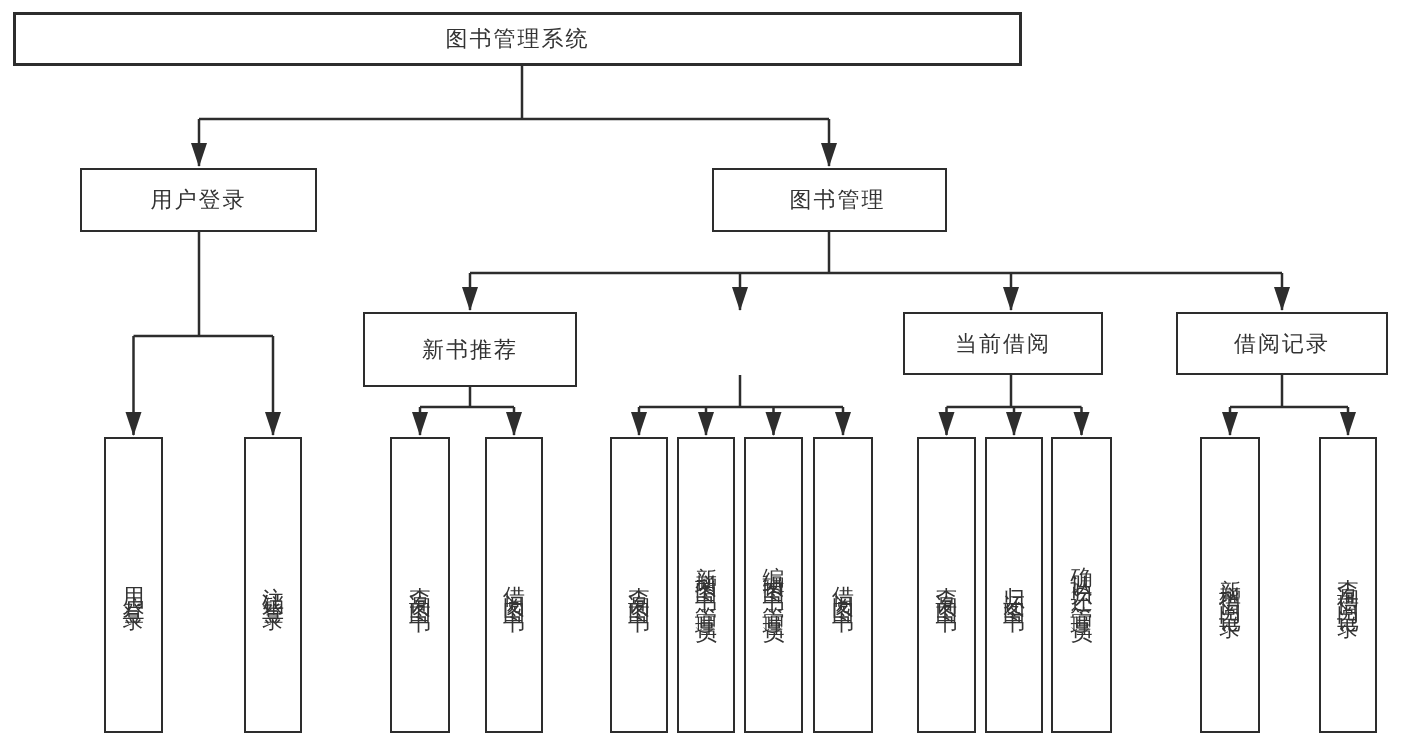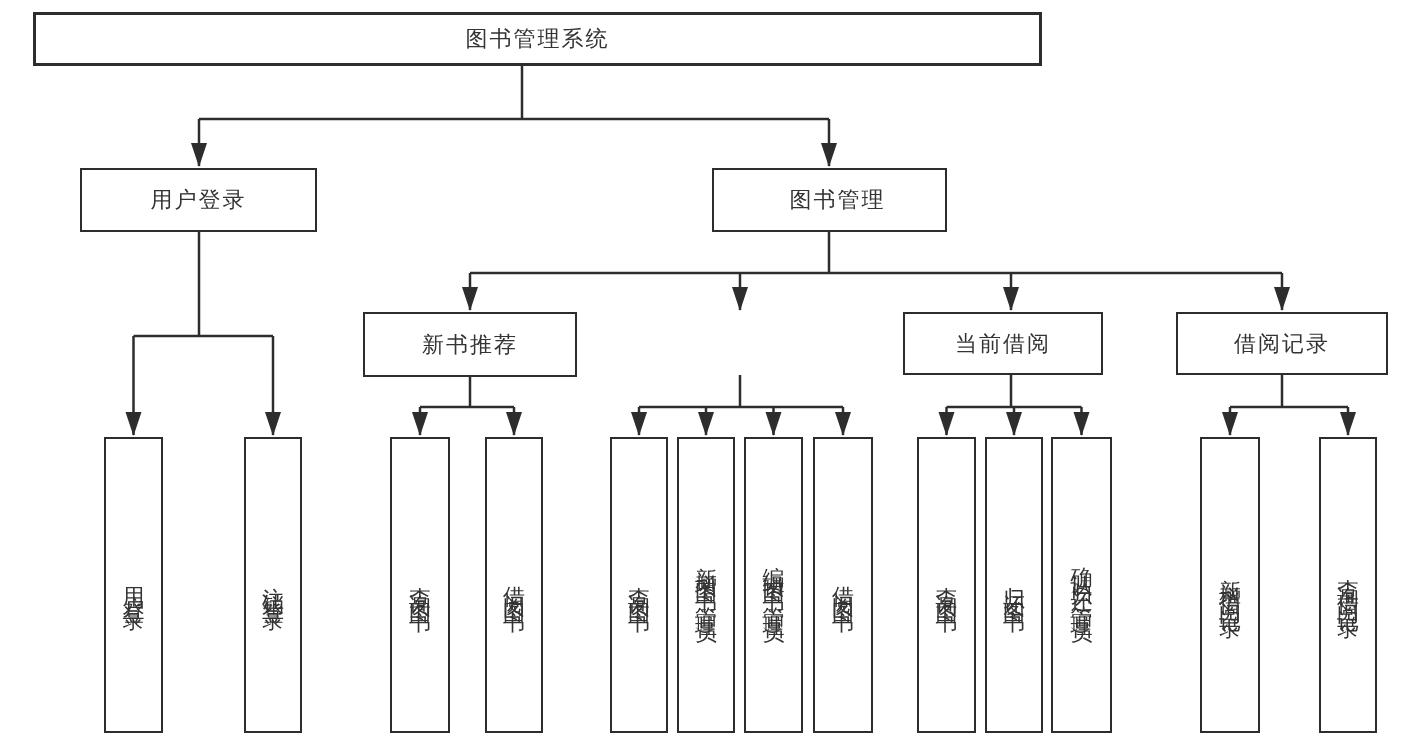"图书管理系统" div.node { margin-left: 20px -> none }
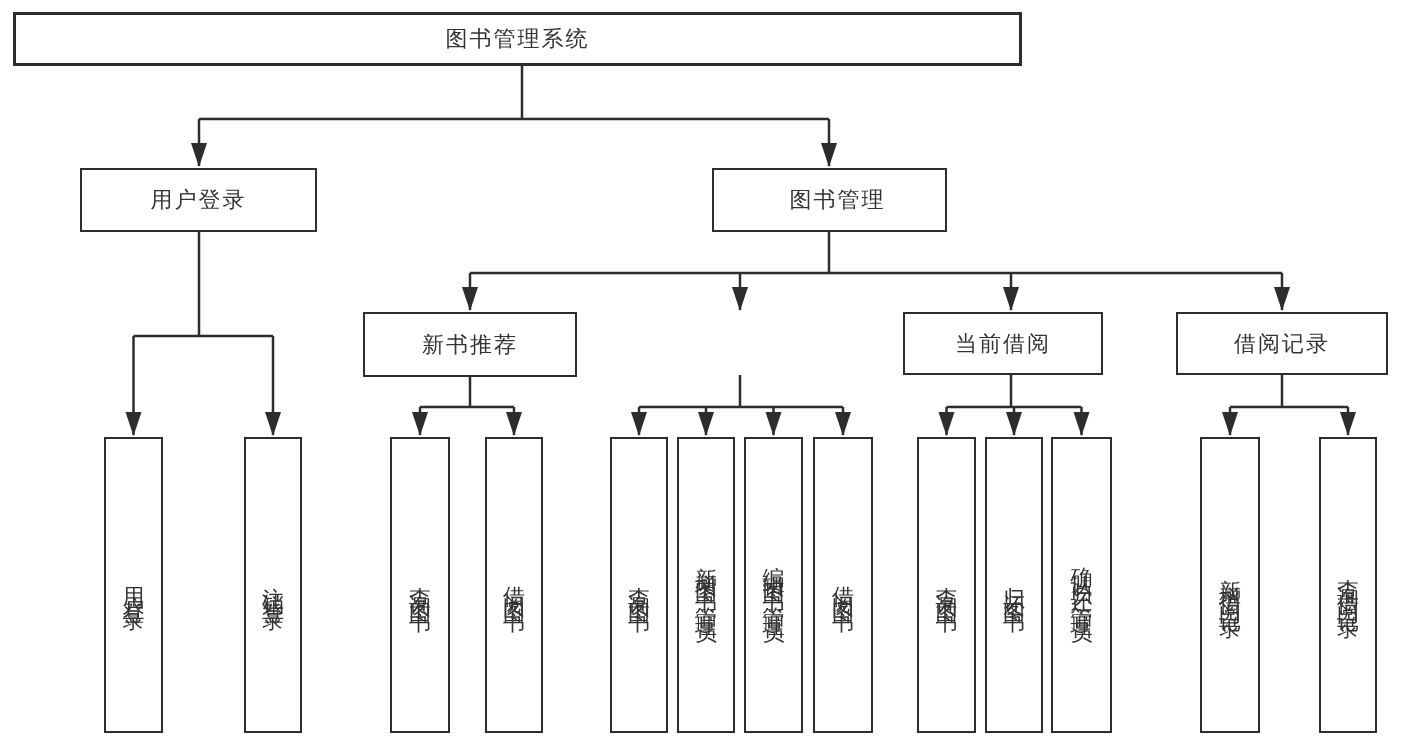"新书推荐" div.node { height: 65px -> 75px }
